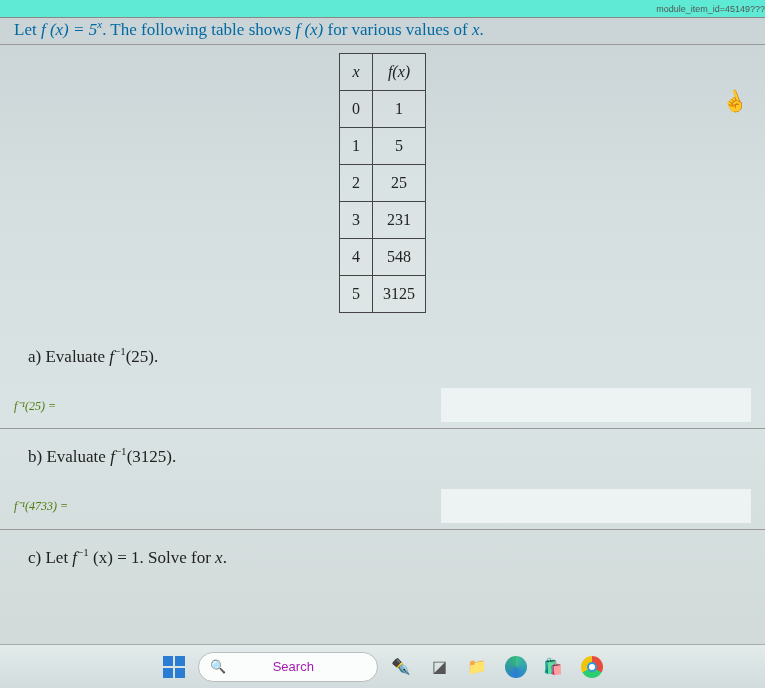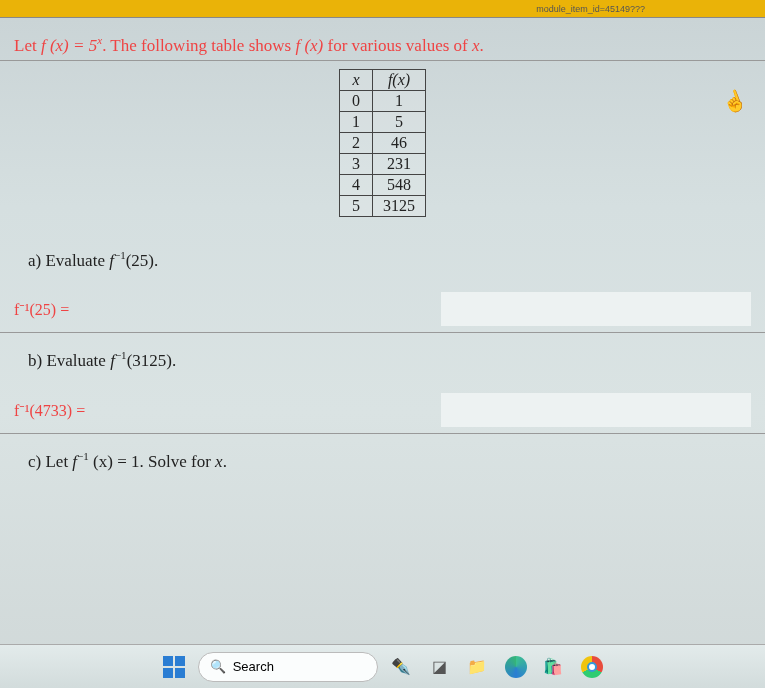"module_item_id=45149???" .url-bar { background: #eab308 -> #5eead4; padding-right: 120px -> none }
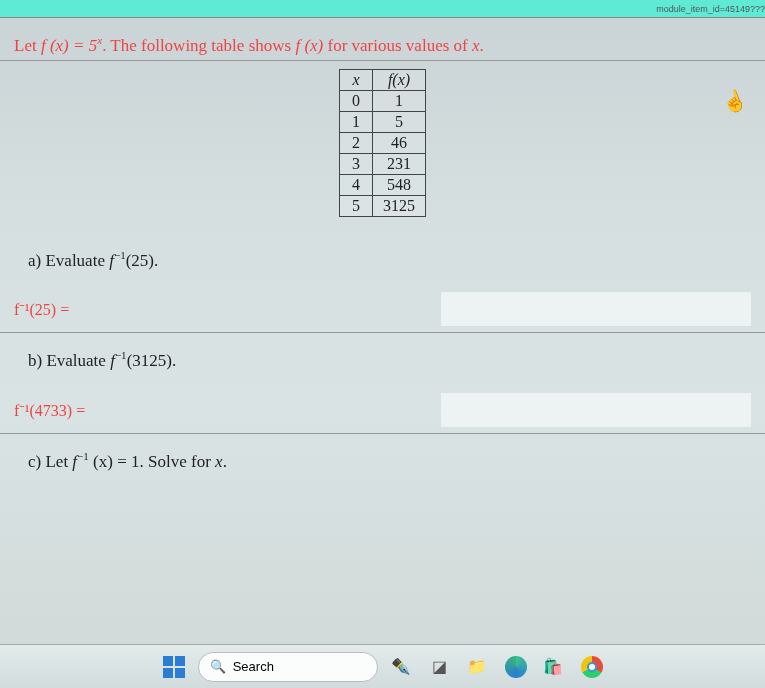"Let f (x) = 5x." .intro { color: #ef4444 -> #0369a1; padding: 16px 14px 4px 14px -> 0 14px 4px 14px }
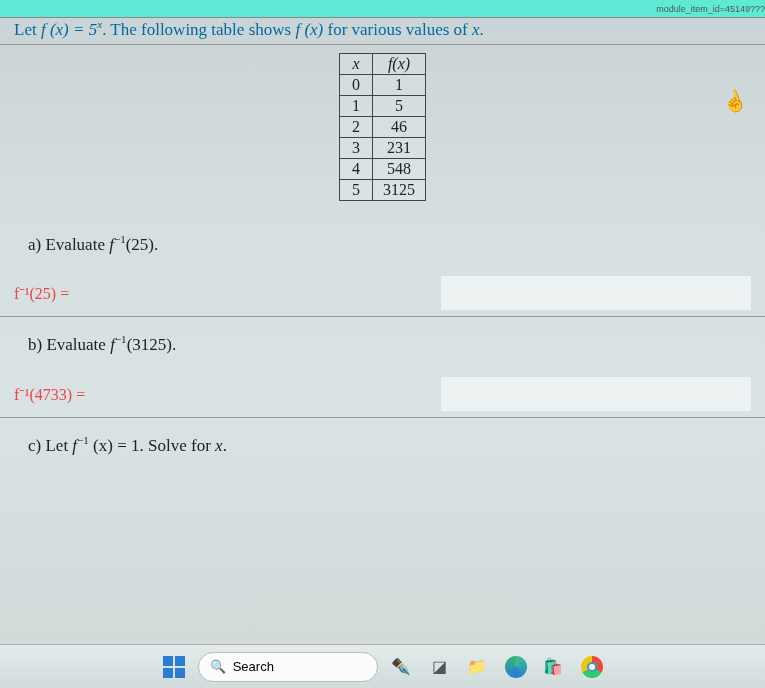"f(x)" table td.fx { padding: 1px 10px -> 9px 10px }
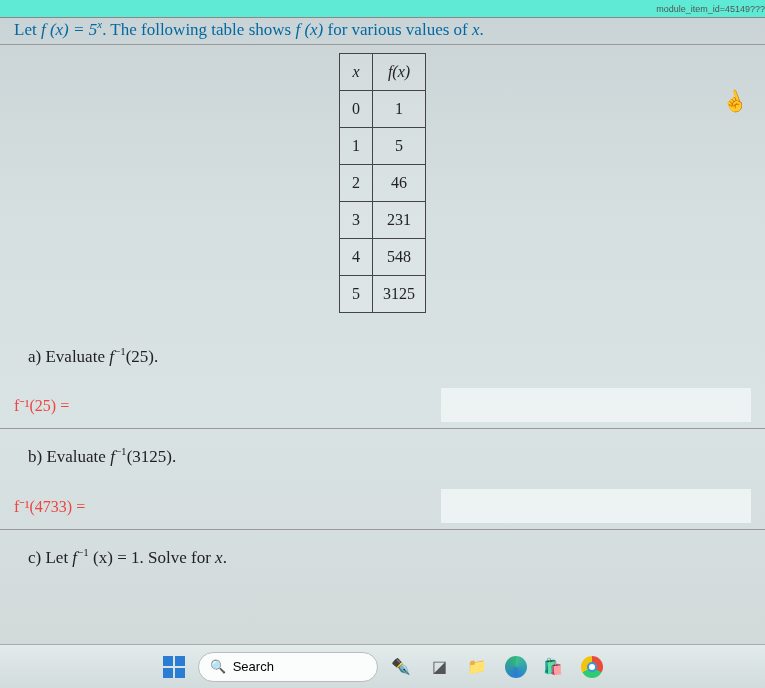"46" td.fx { text: 46 -> 25 }
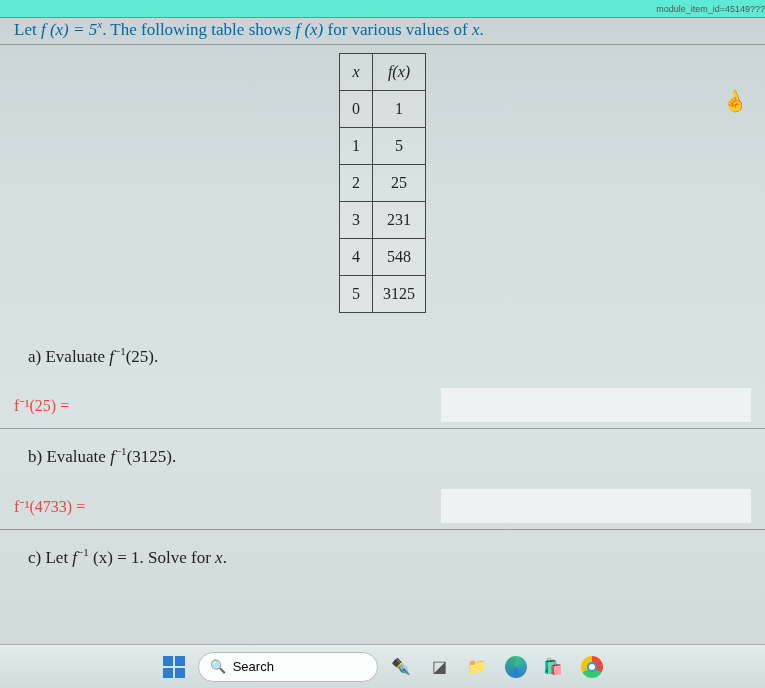"f⁻¹(25) =" .answer-label { color: #ef4444 -> #4d7c0f; font-size: 16px -> 12px; font-style: none -> italic }
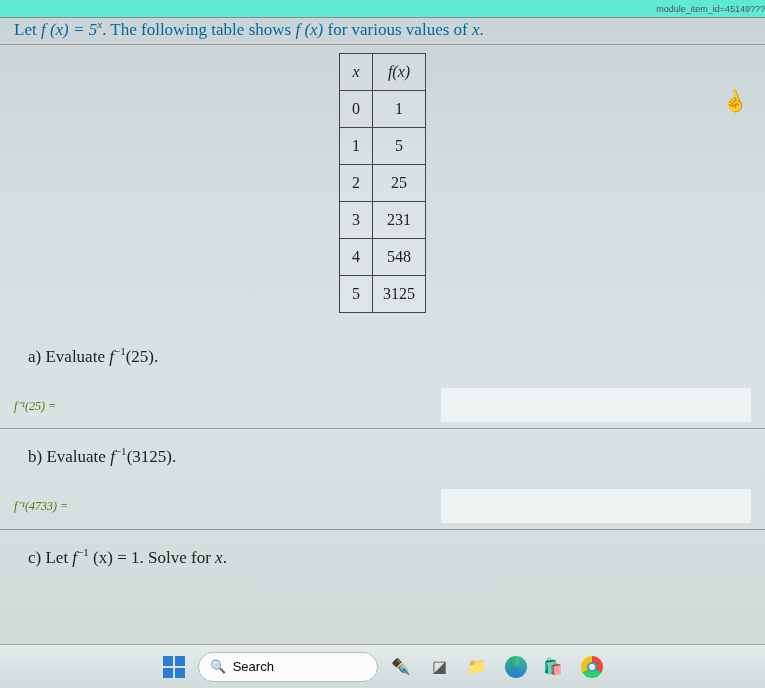"Search" .search-text { color: #000000 -> #a21caf; margin-left: none -> 40px }
